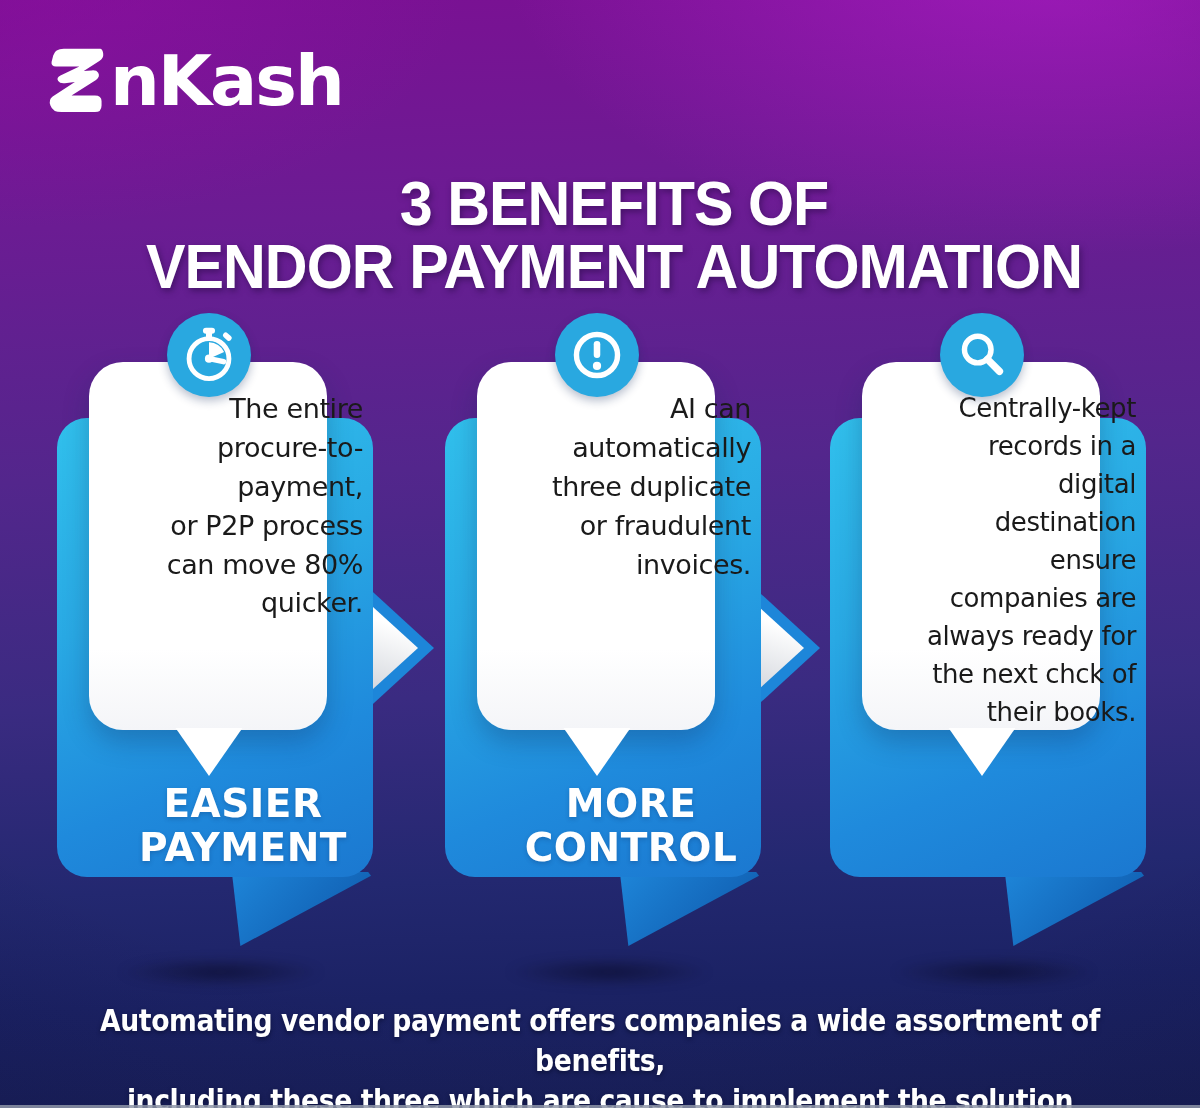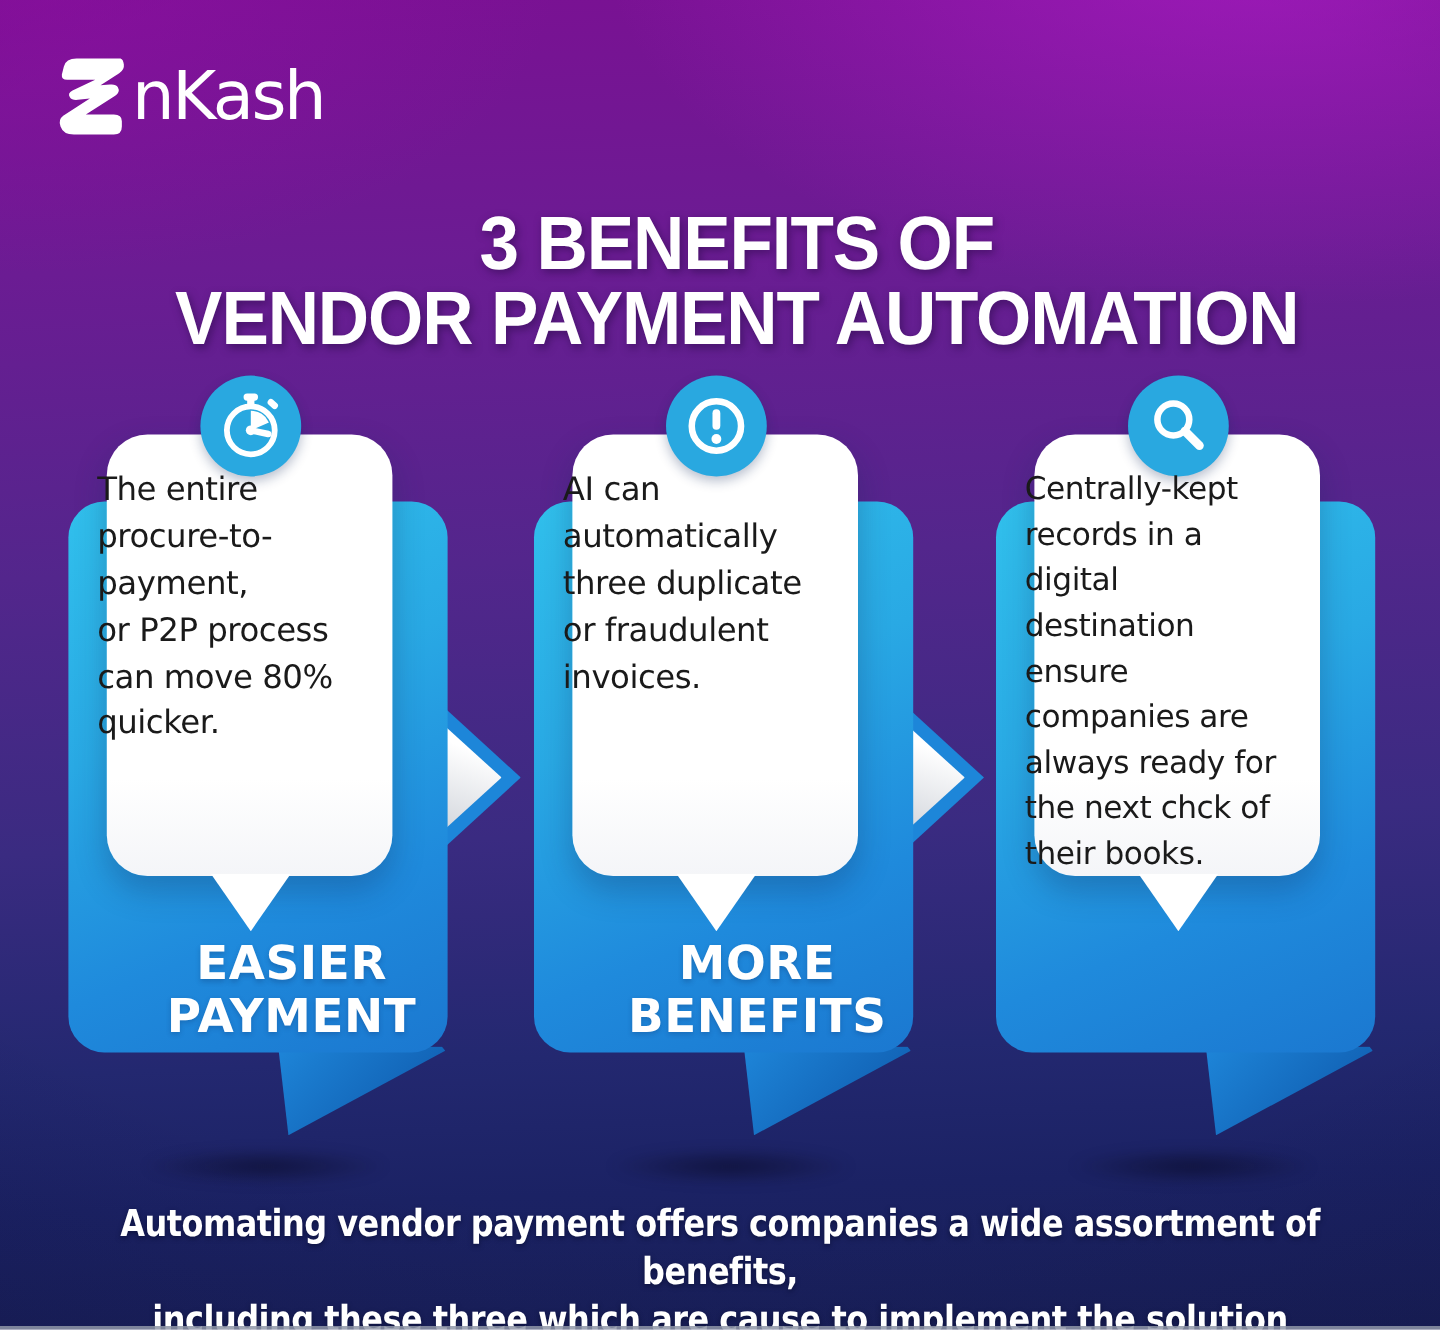"nKash" .logo-text { font-size: 56px -> 70px; font-weight: normal -> bold }
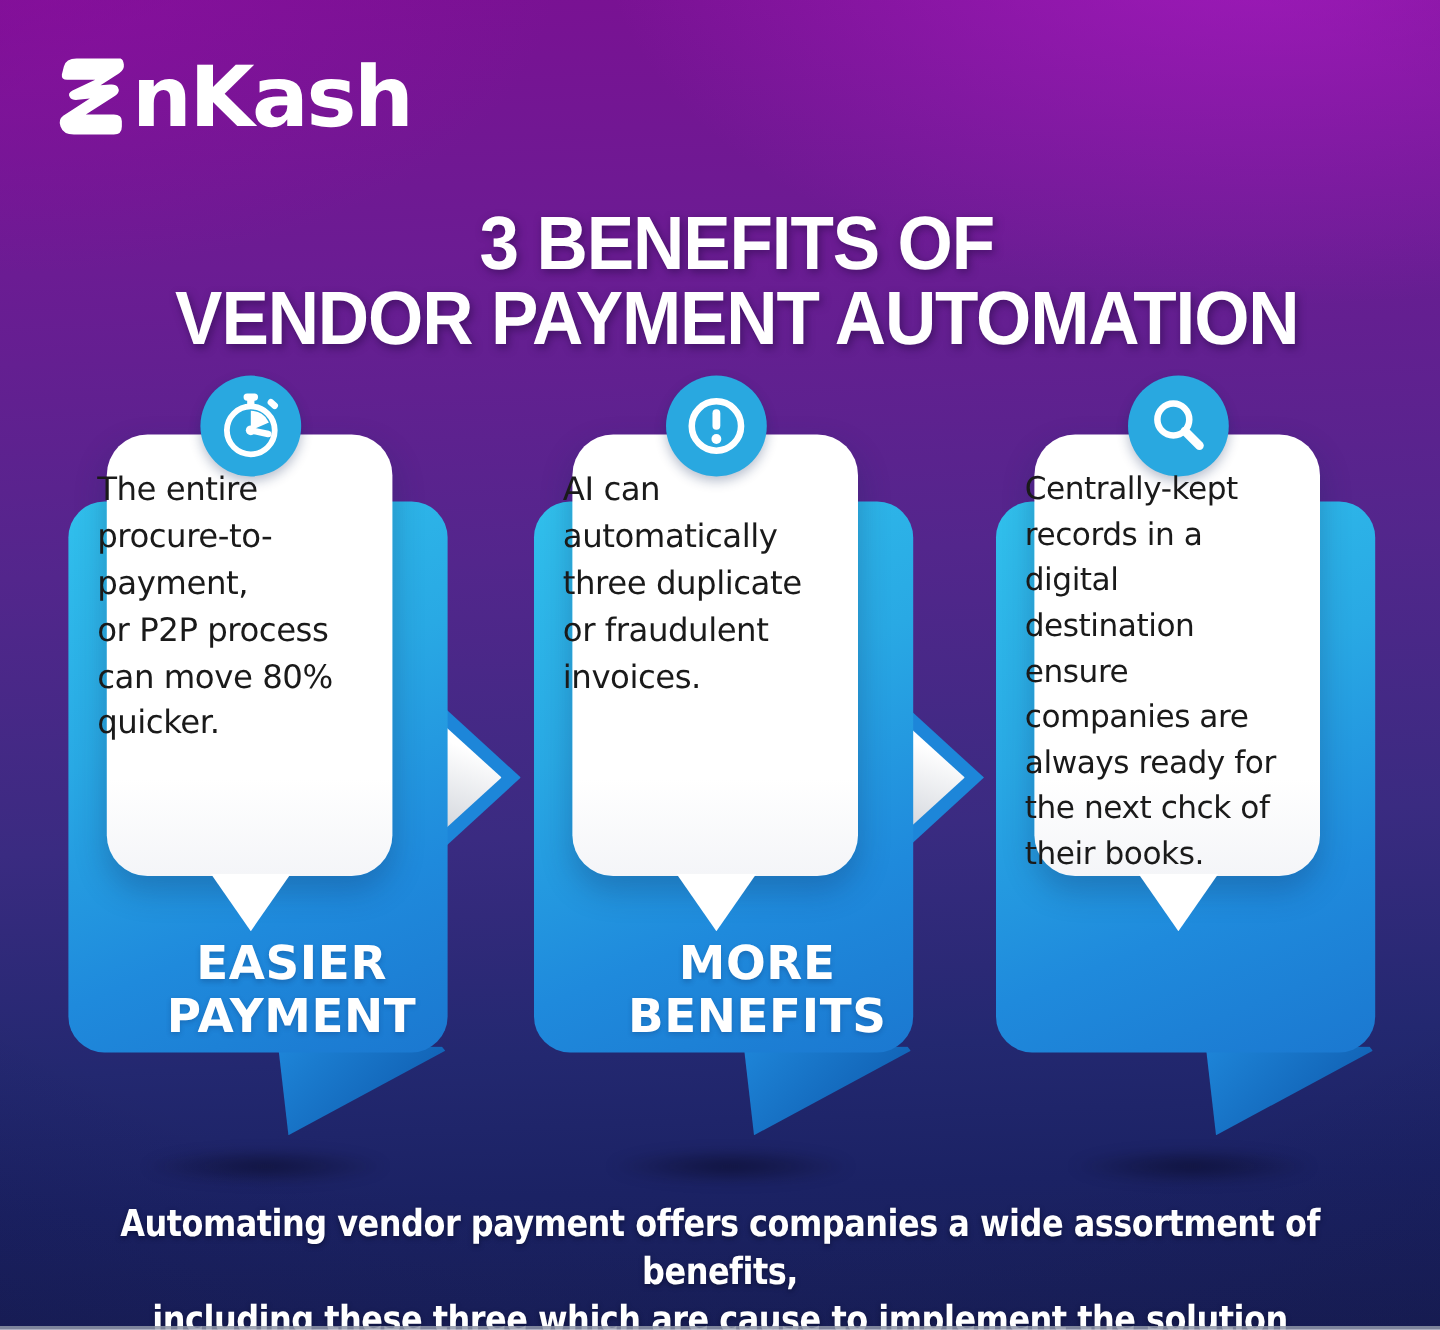"The entire" .card-body { left: 24px -> 36px; text-align: left -> right }
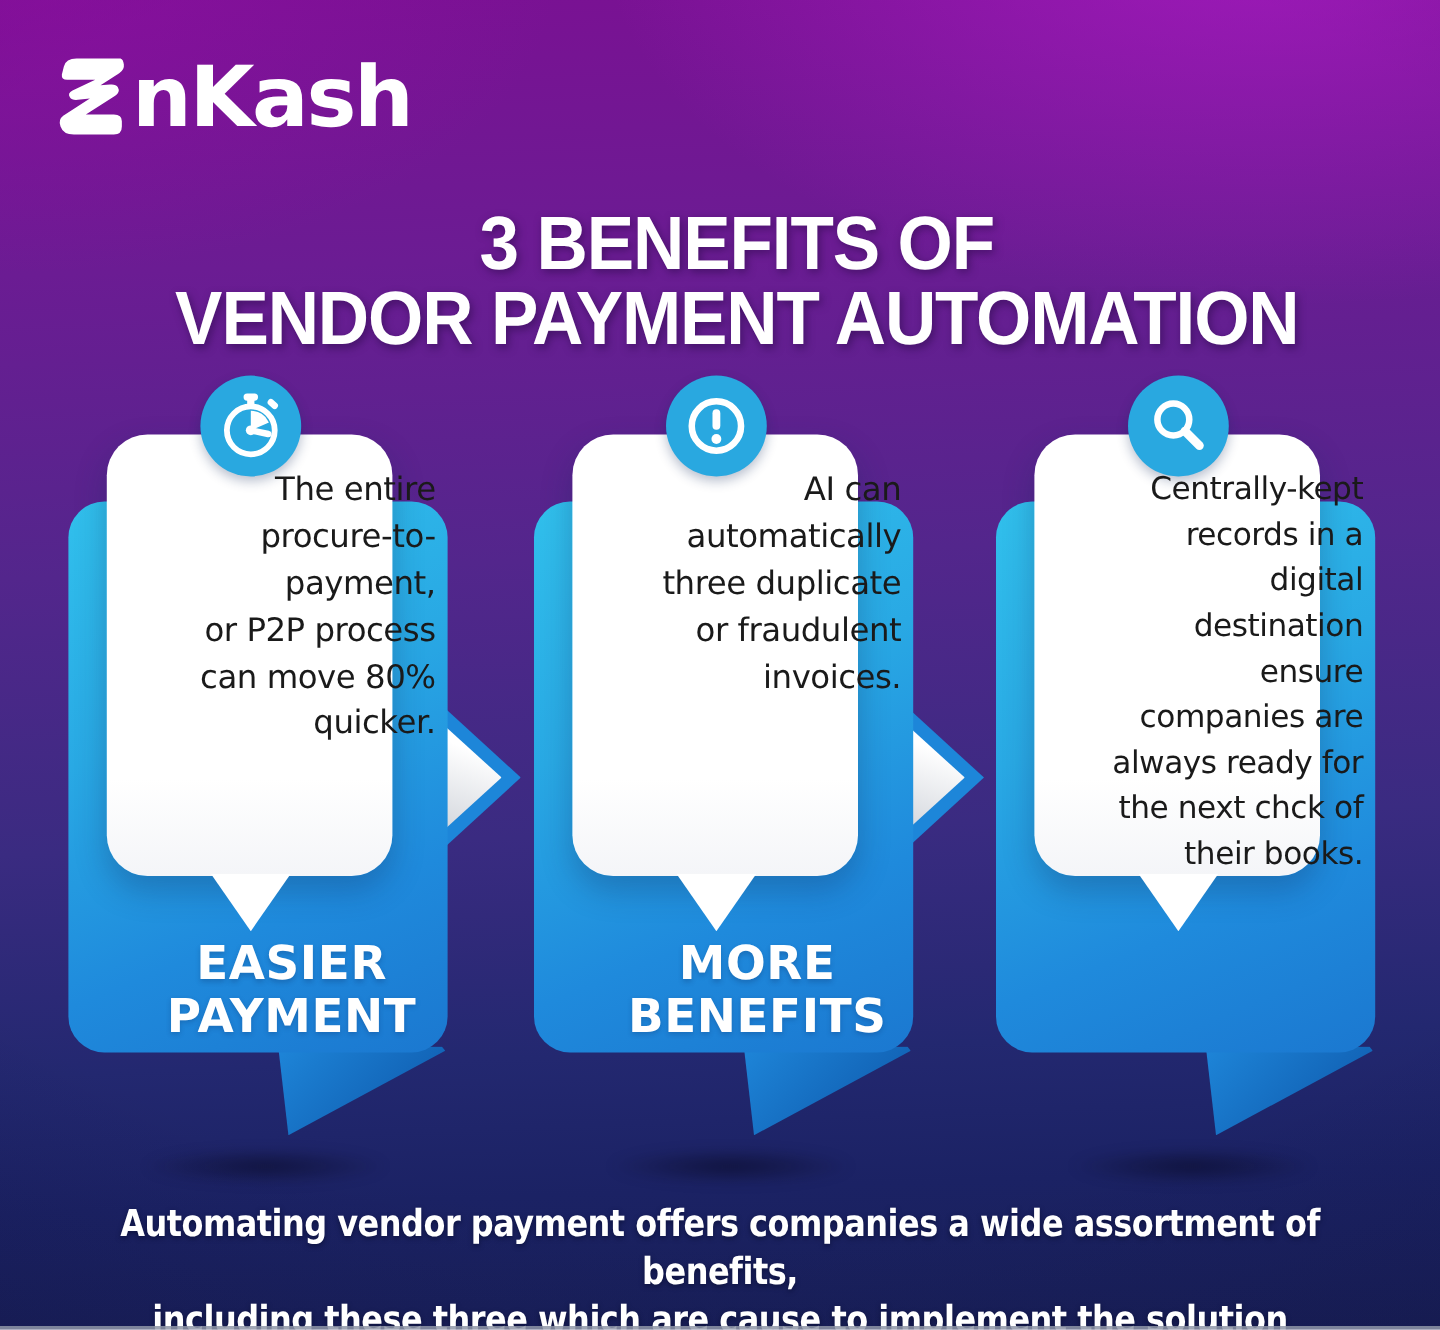"MORE" div.card-label { text: BENEFITS -> CONTROL }
